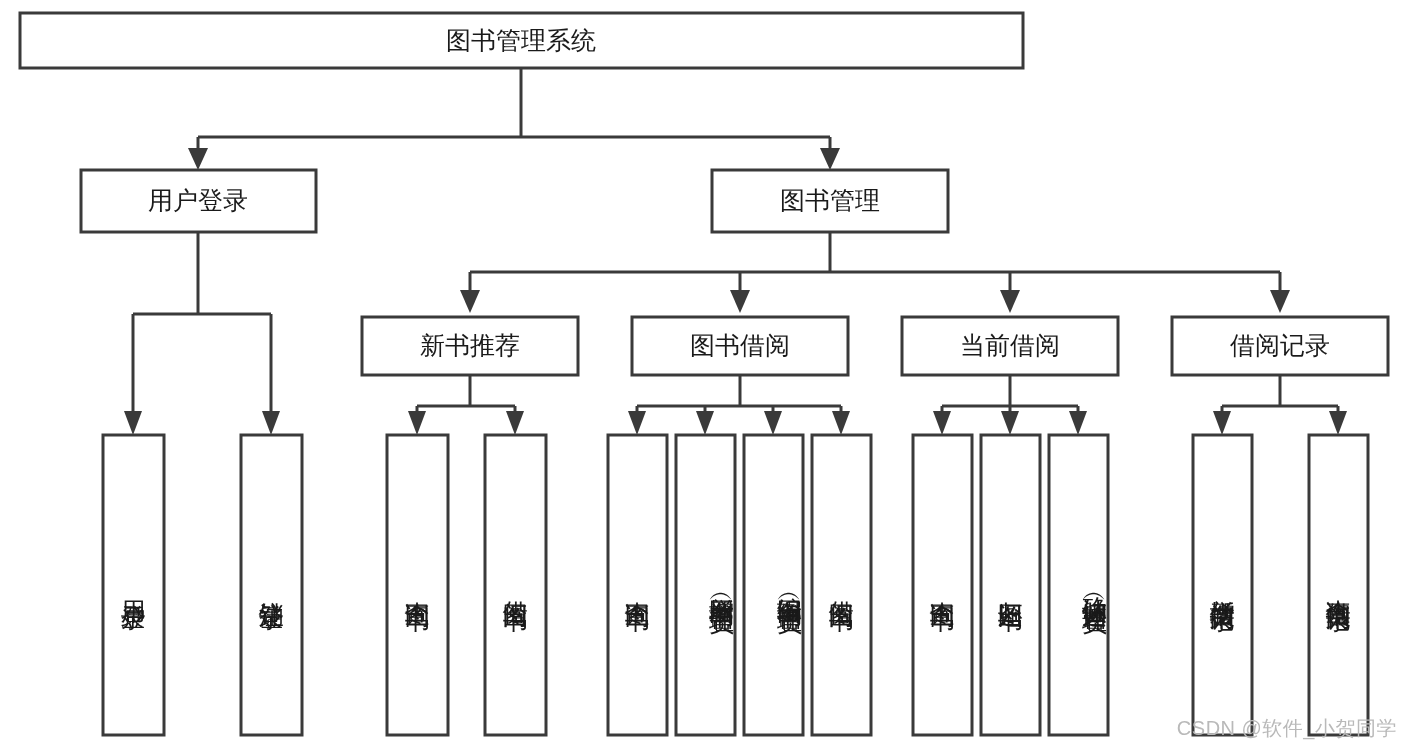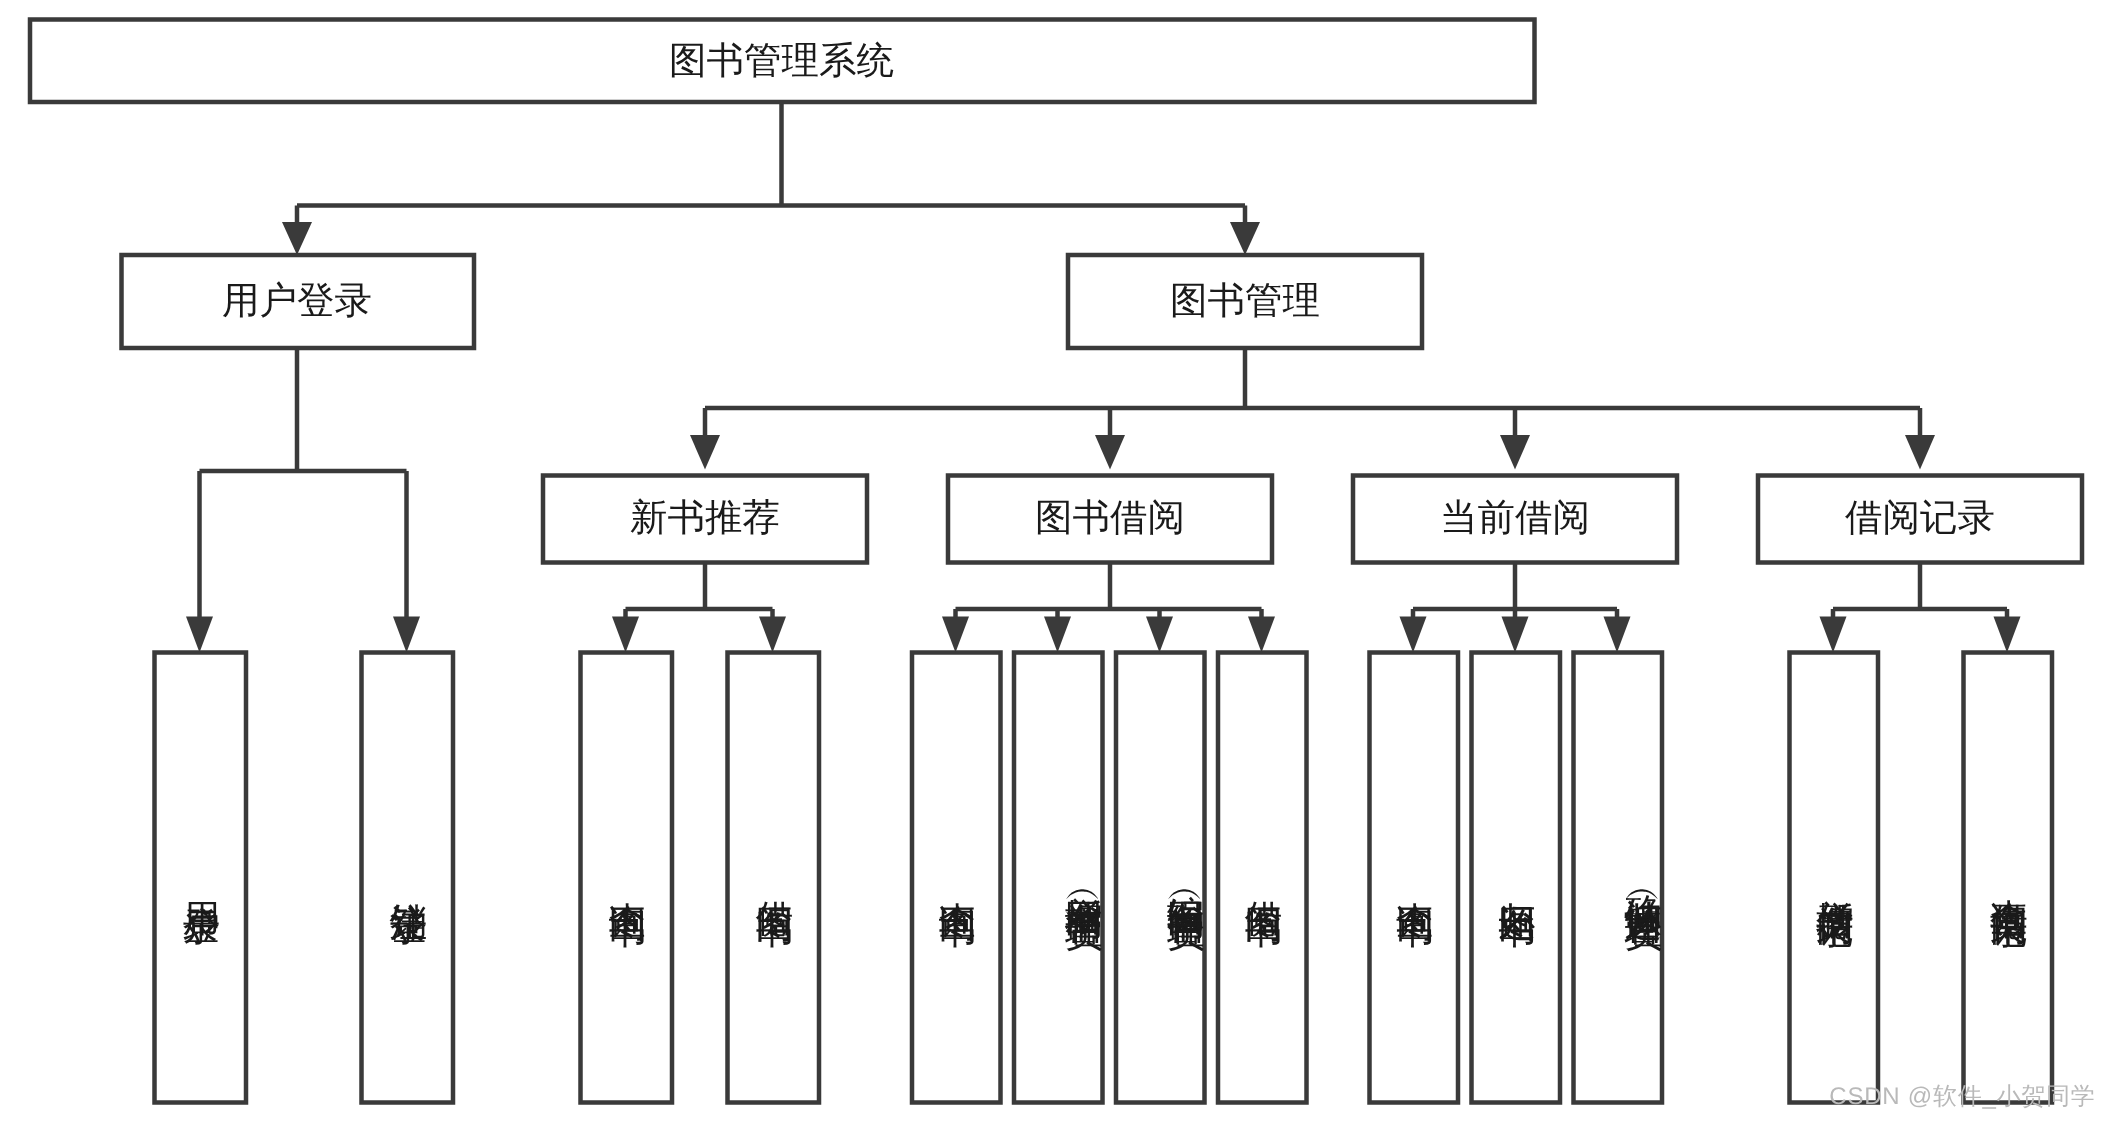"CSDN @软件_小贺同学" .watermark { font-size: 16px -> 20px }
